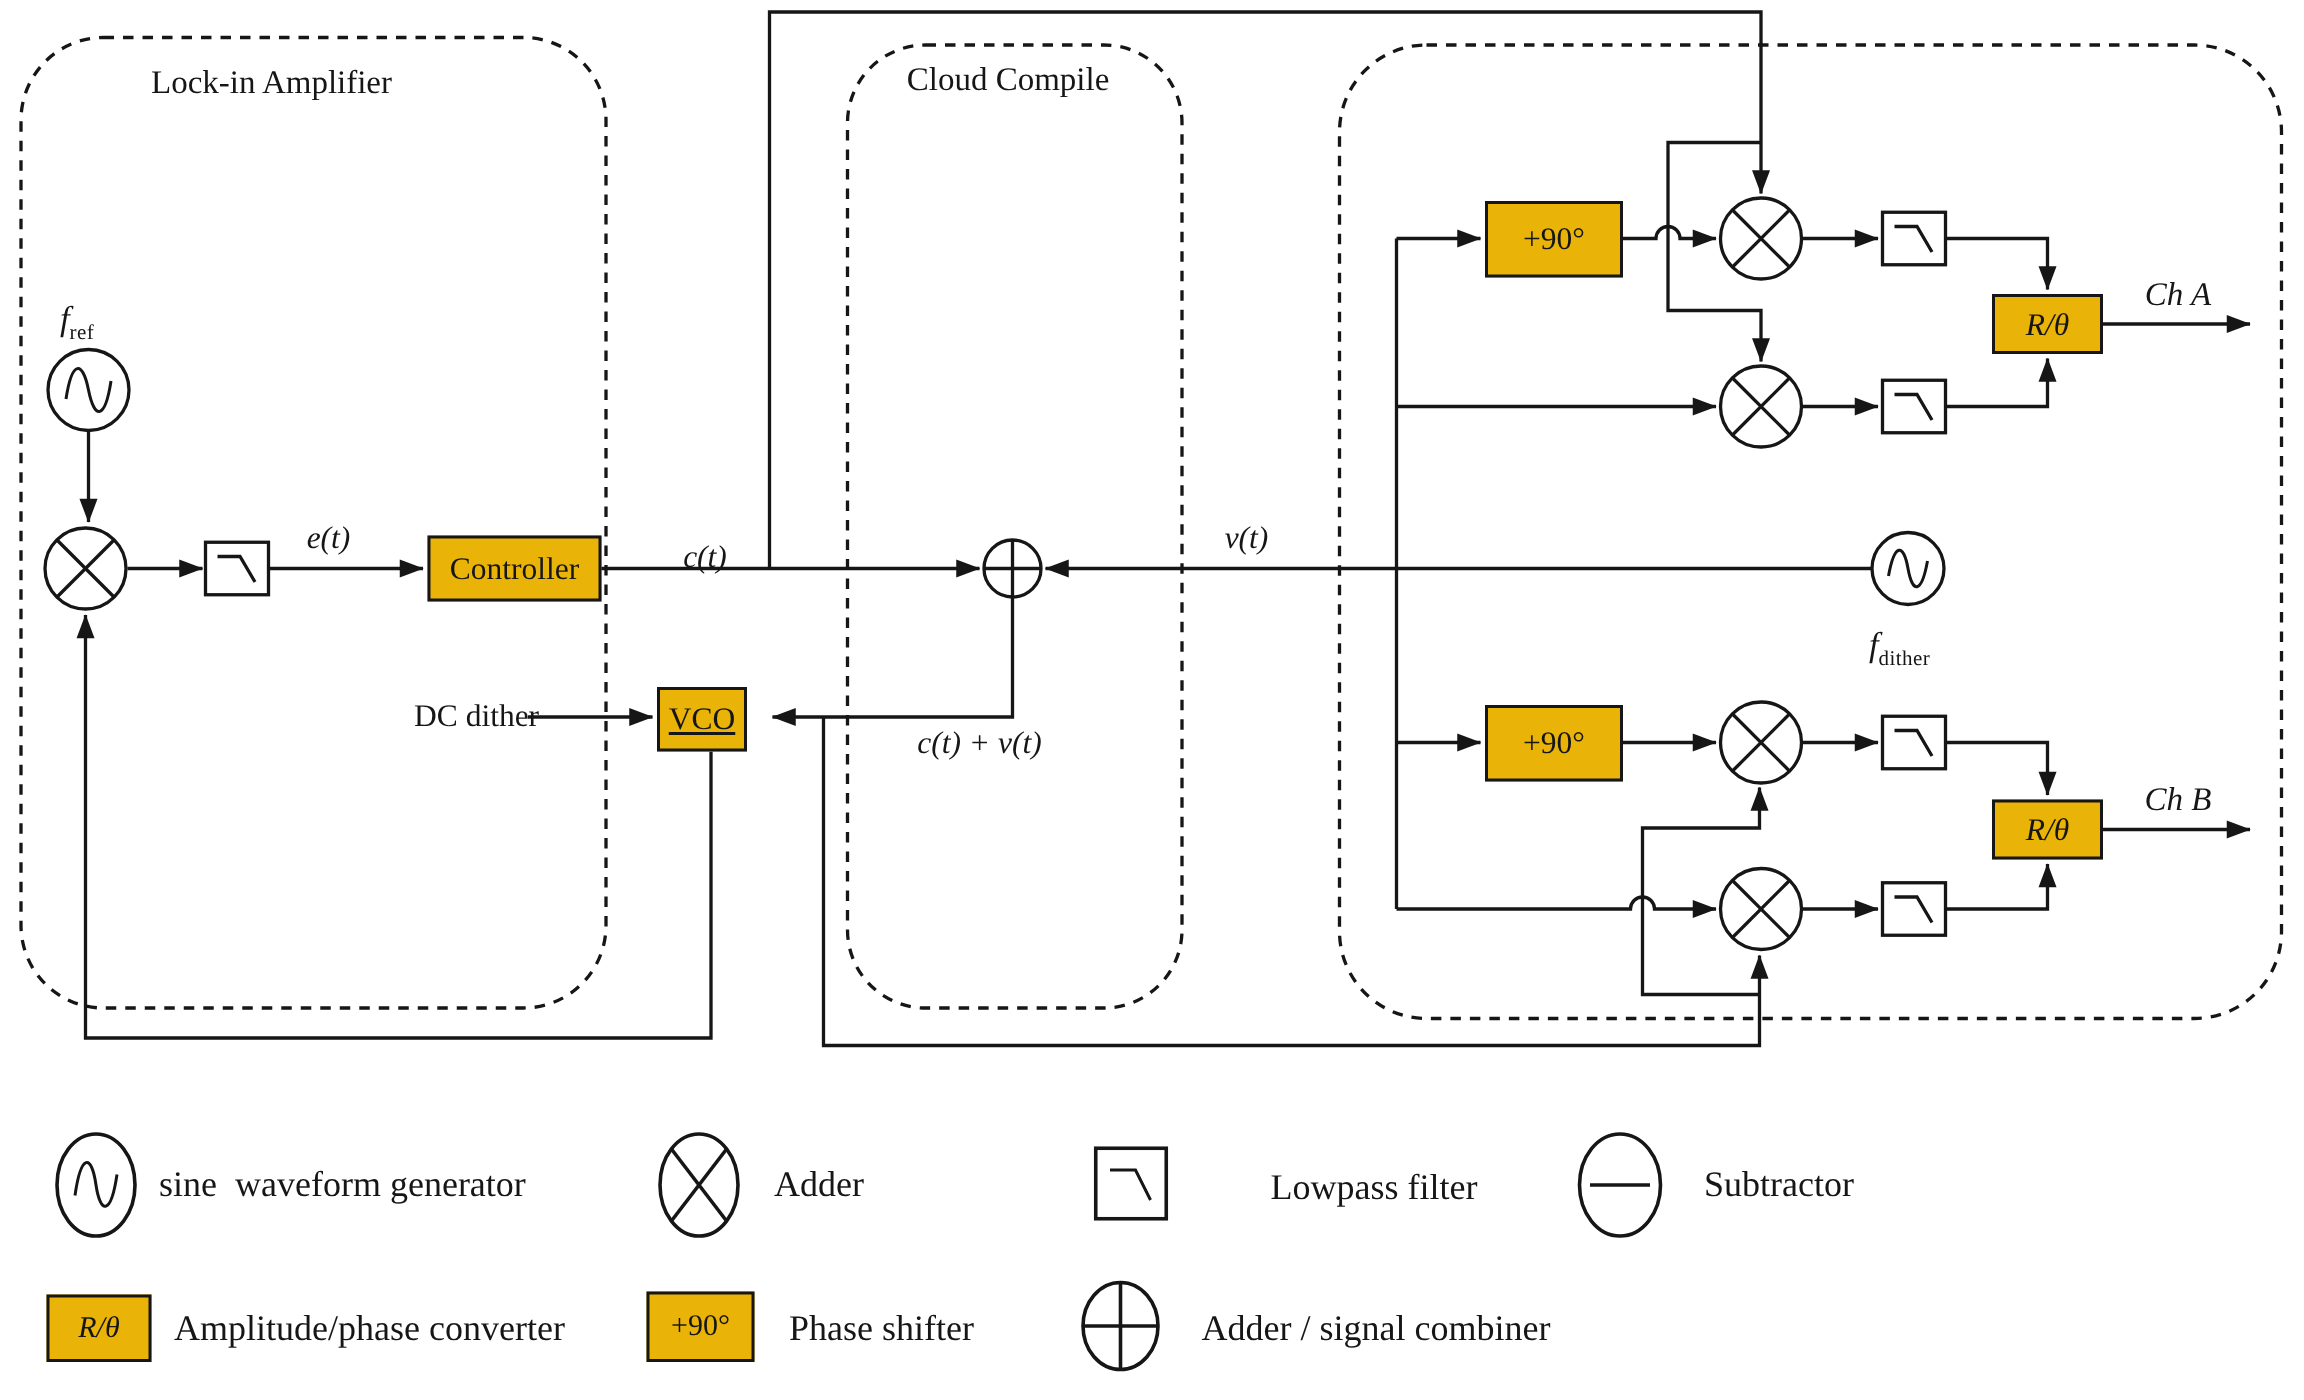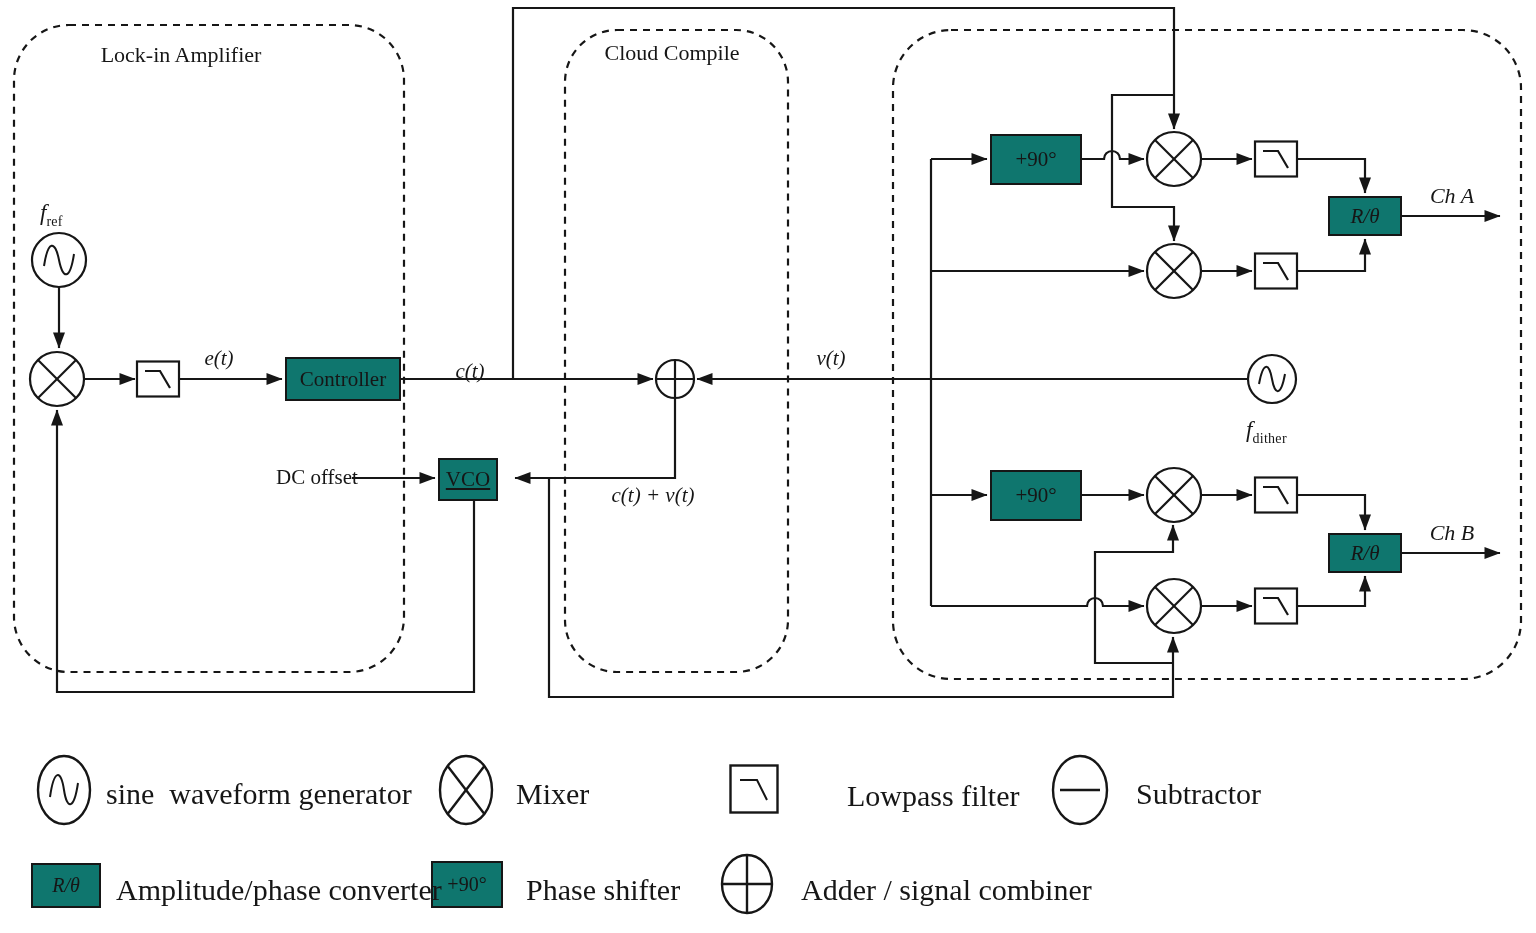"+90°" .blockbox { background: #0f766e -> #eab308 }
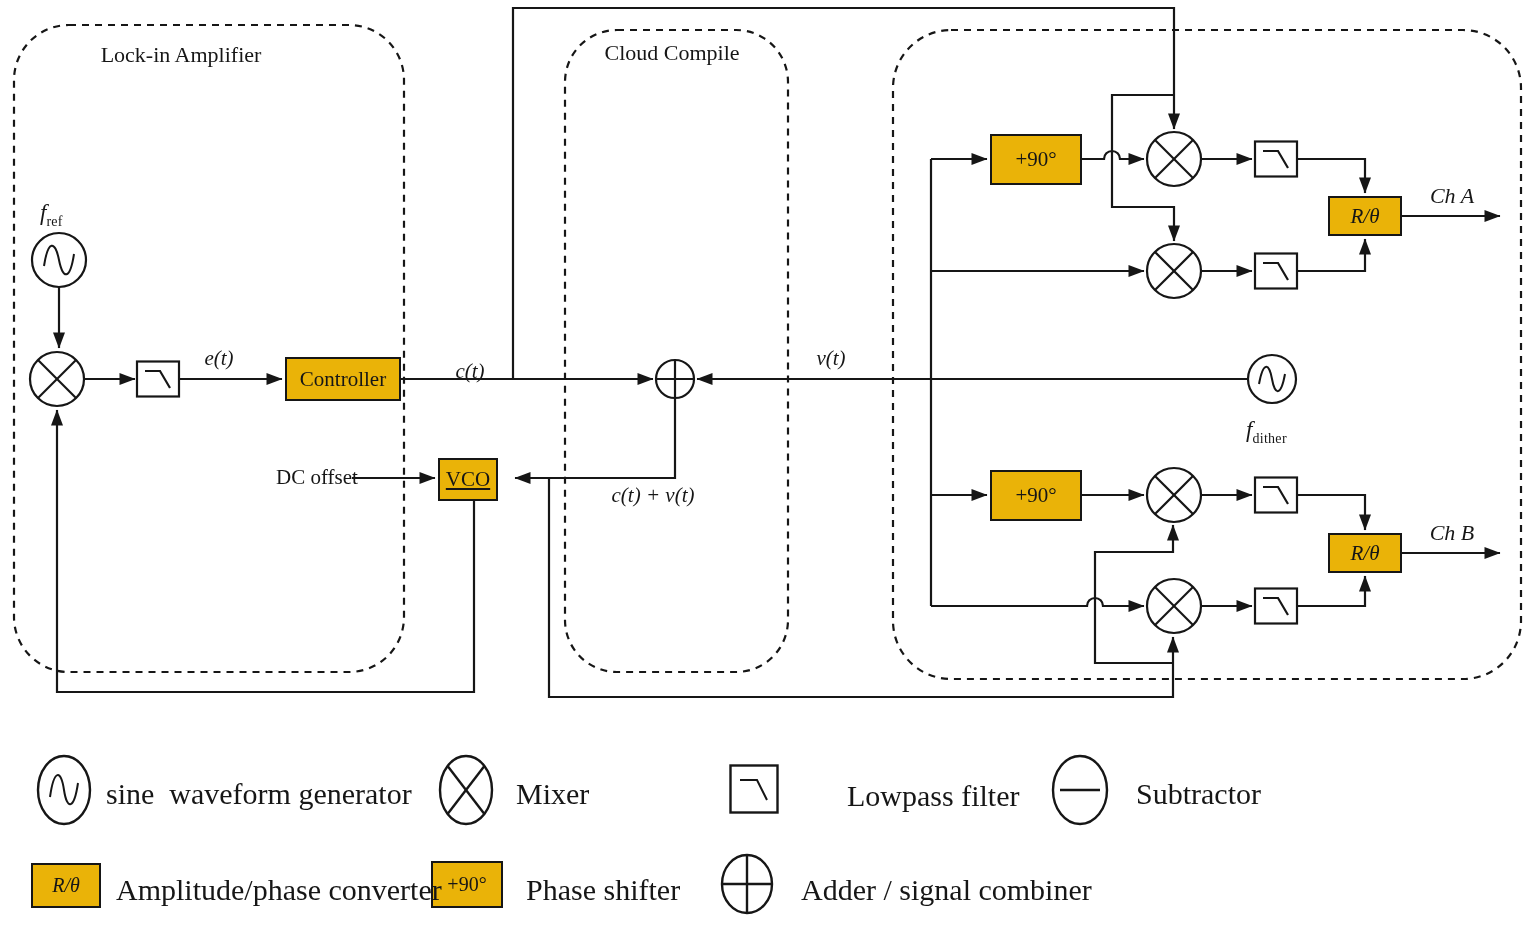"DC offset" div.lbl { text: offset -> dither }
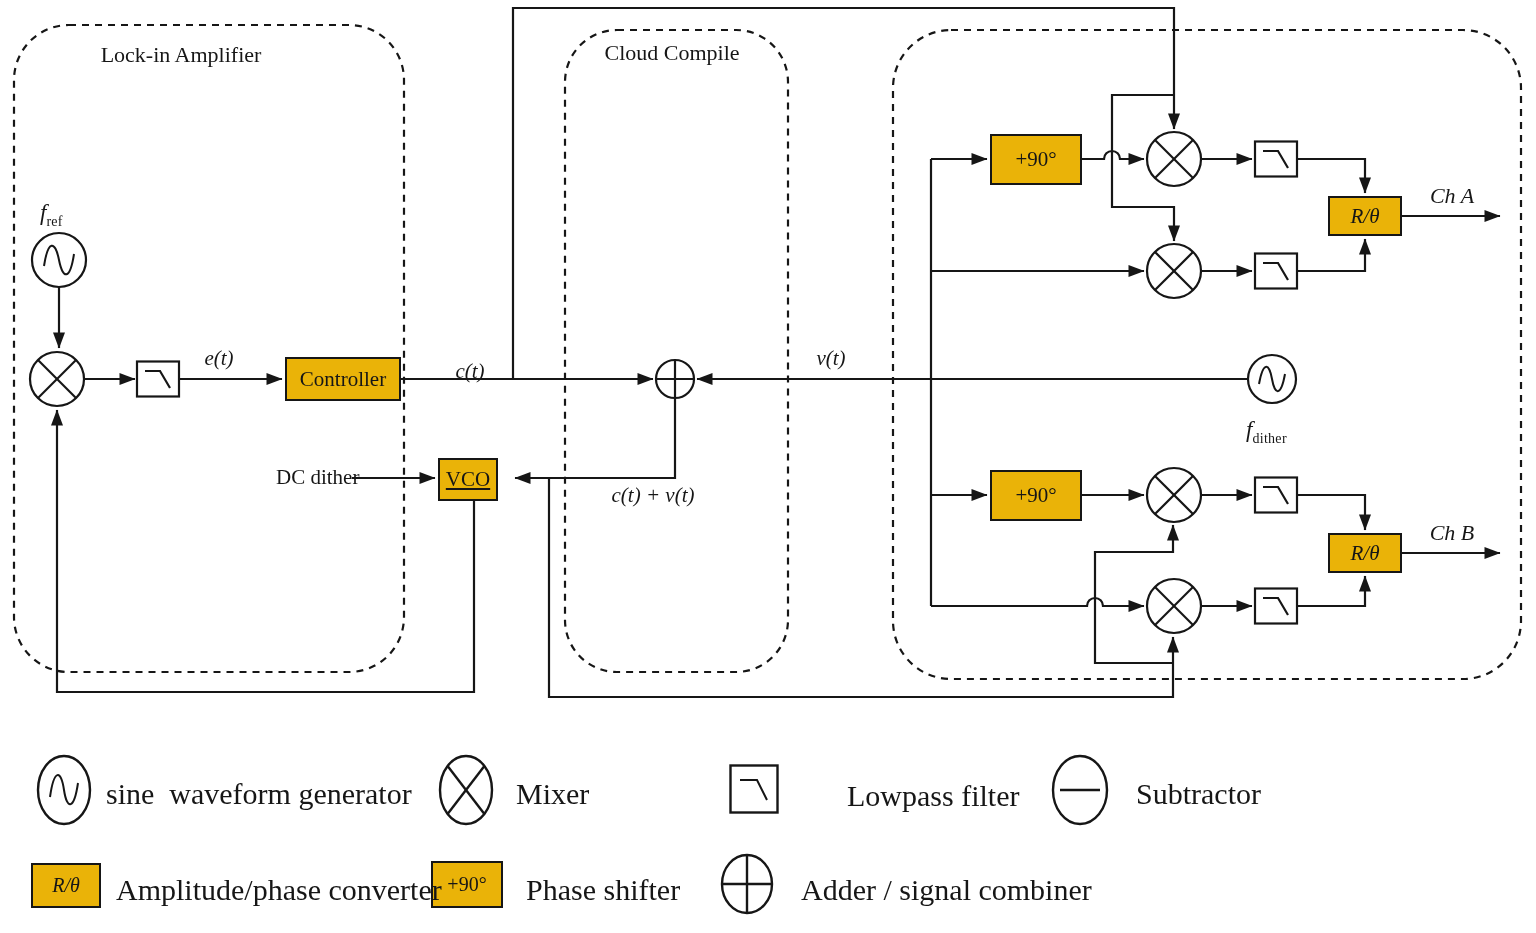"sine waveform generator" .leg { font-size: 30px -> 24px }
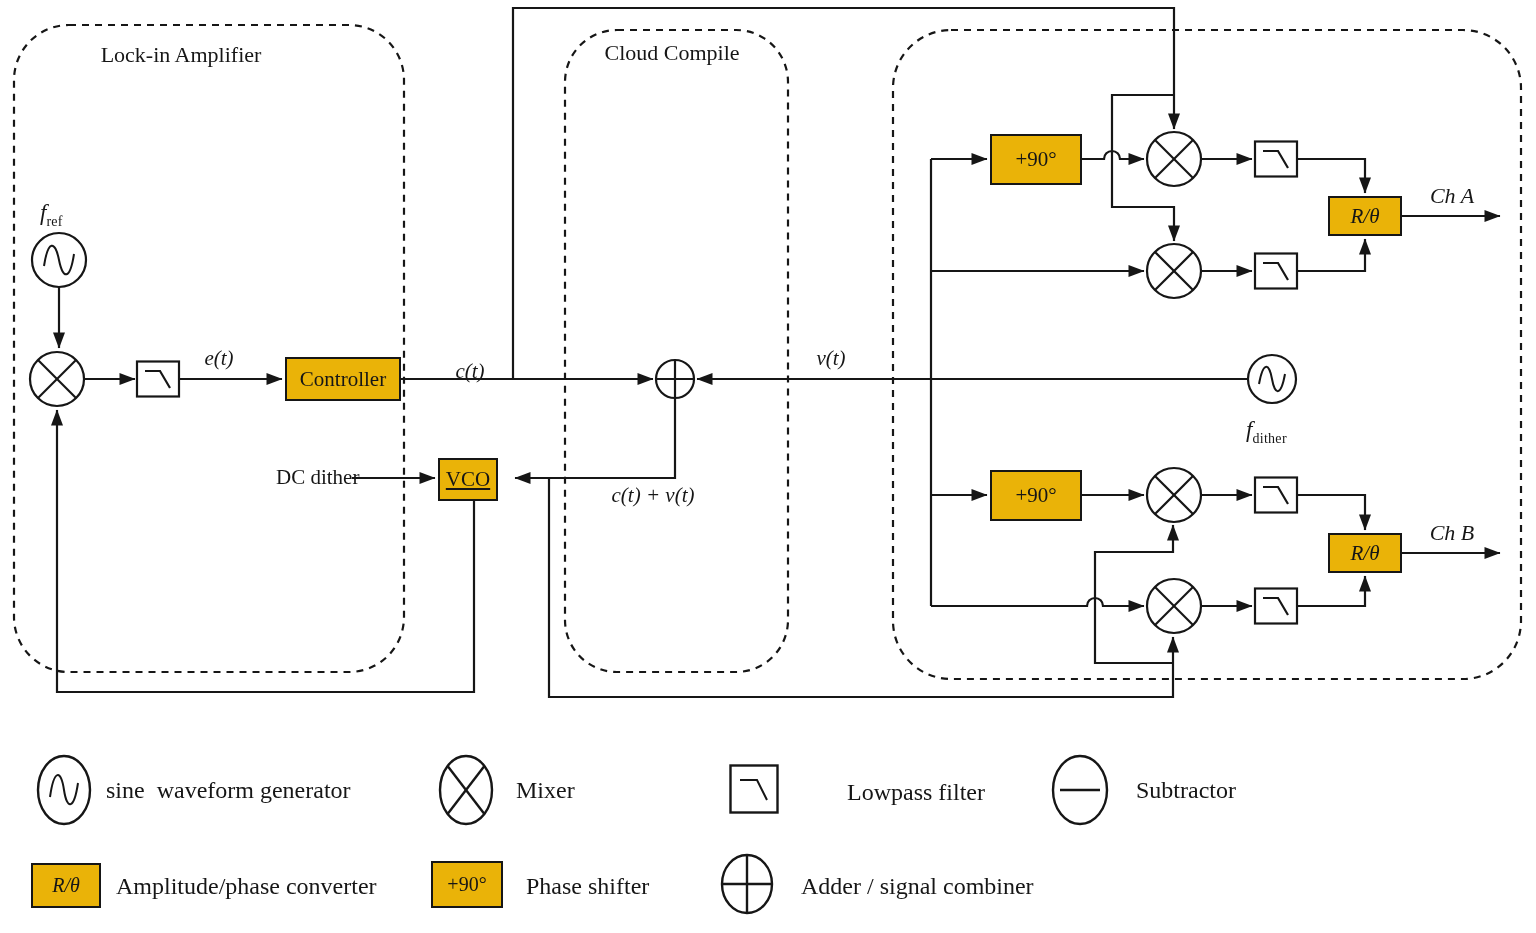"Mixer" div.lbl { text: Mixer -> Adder }
